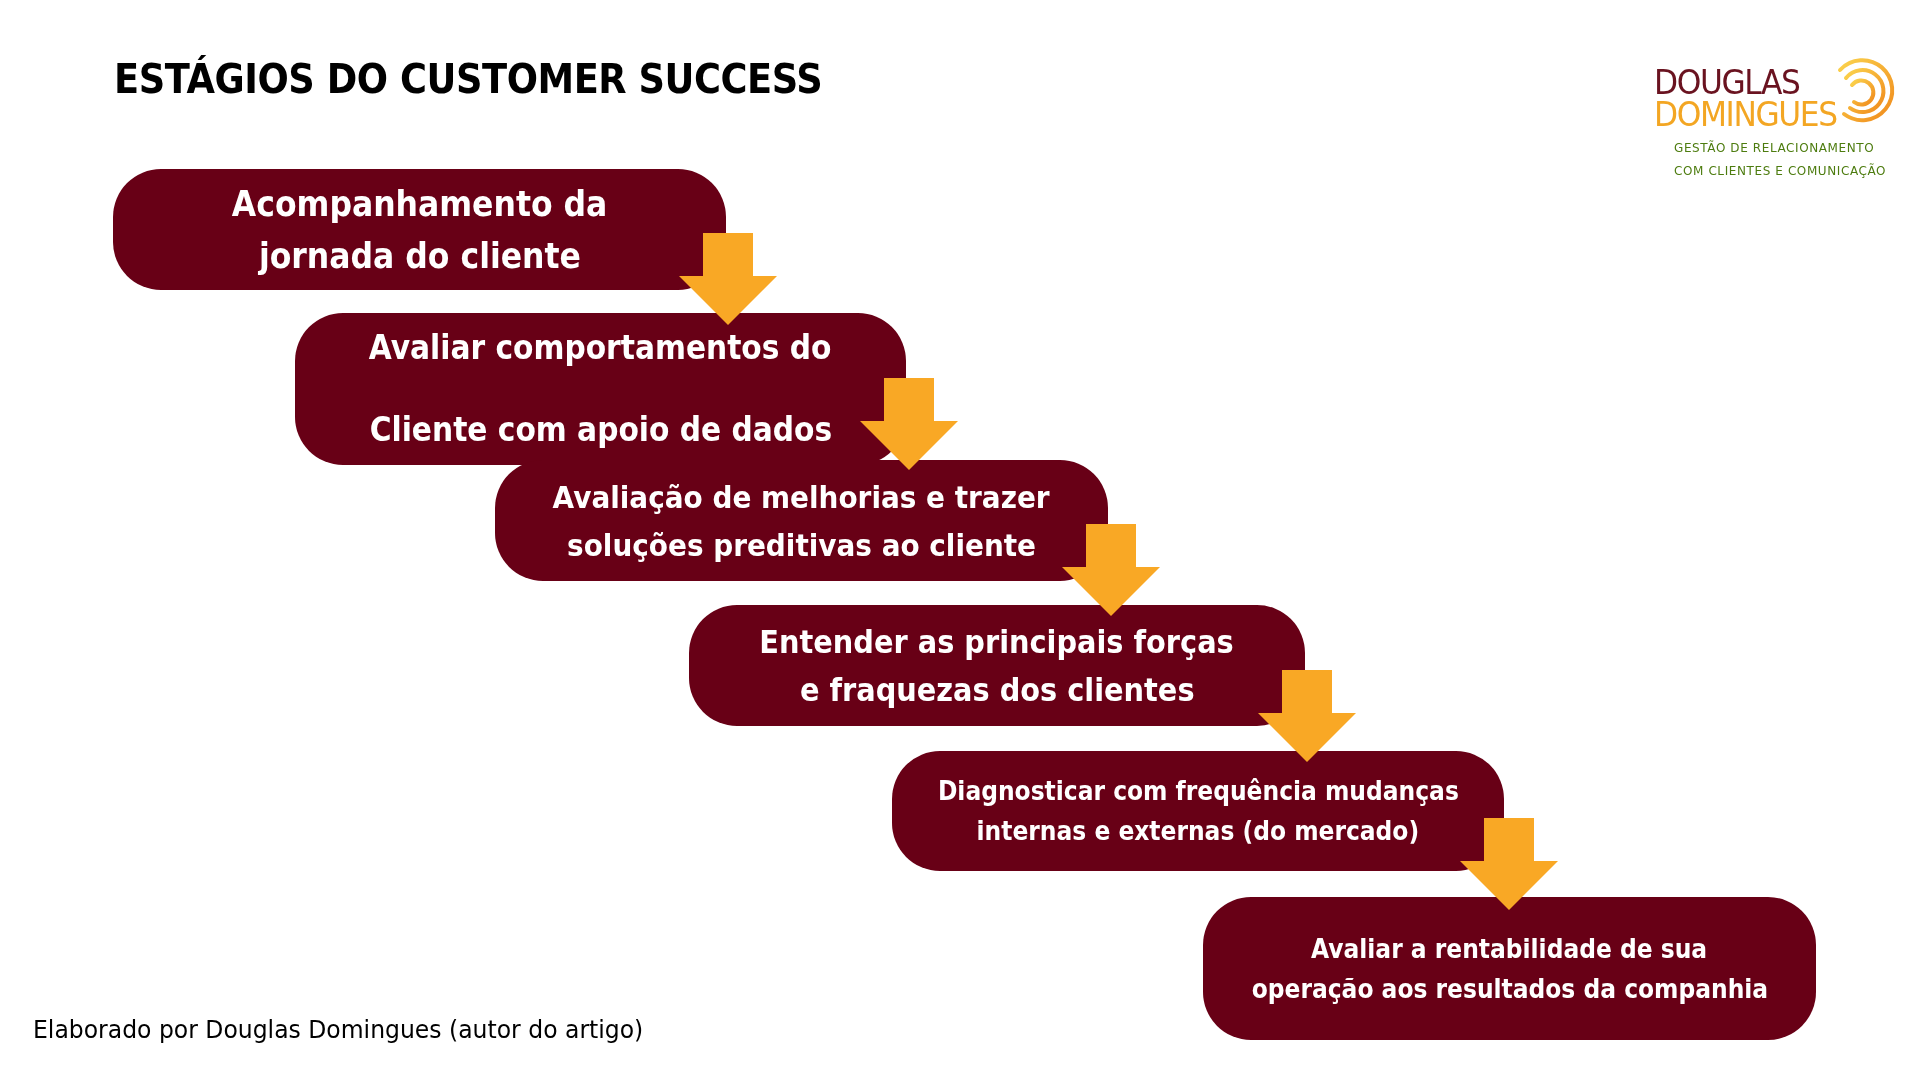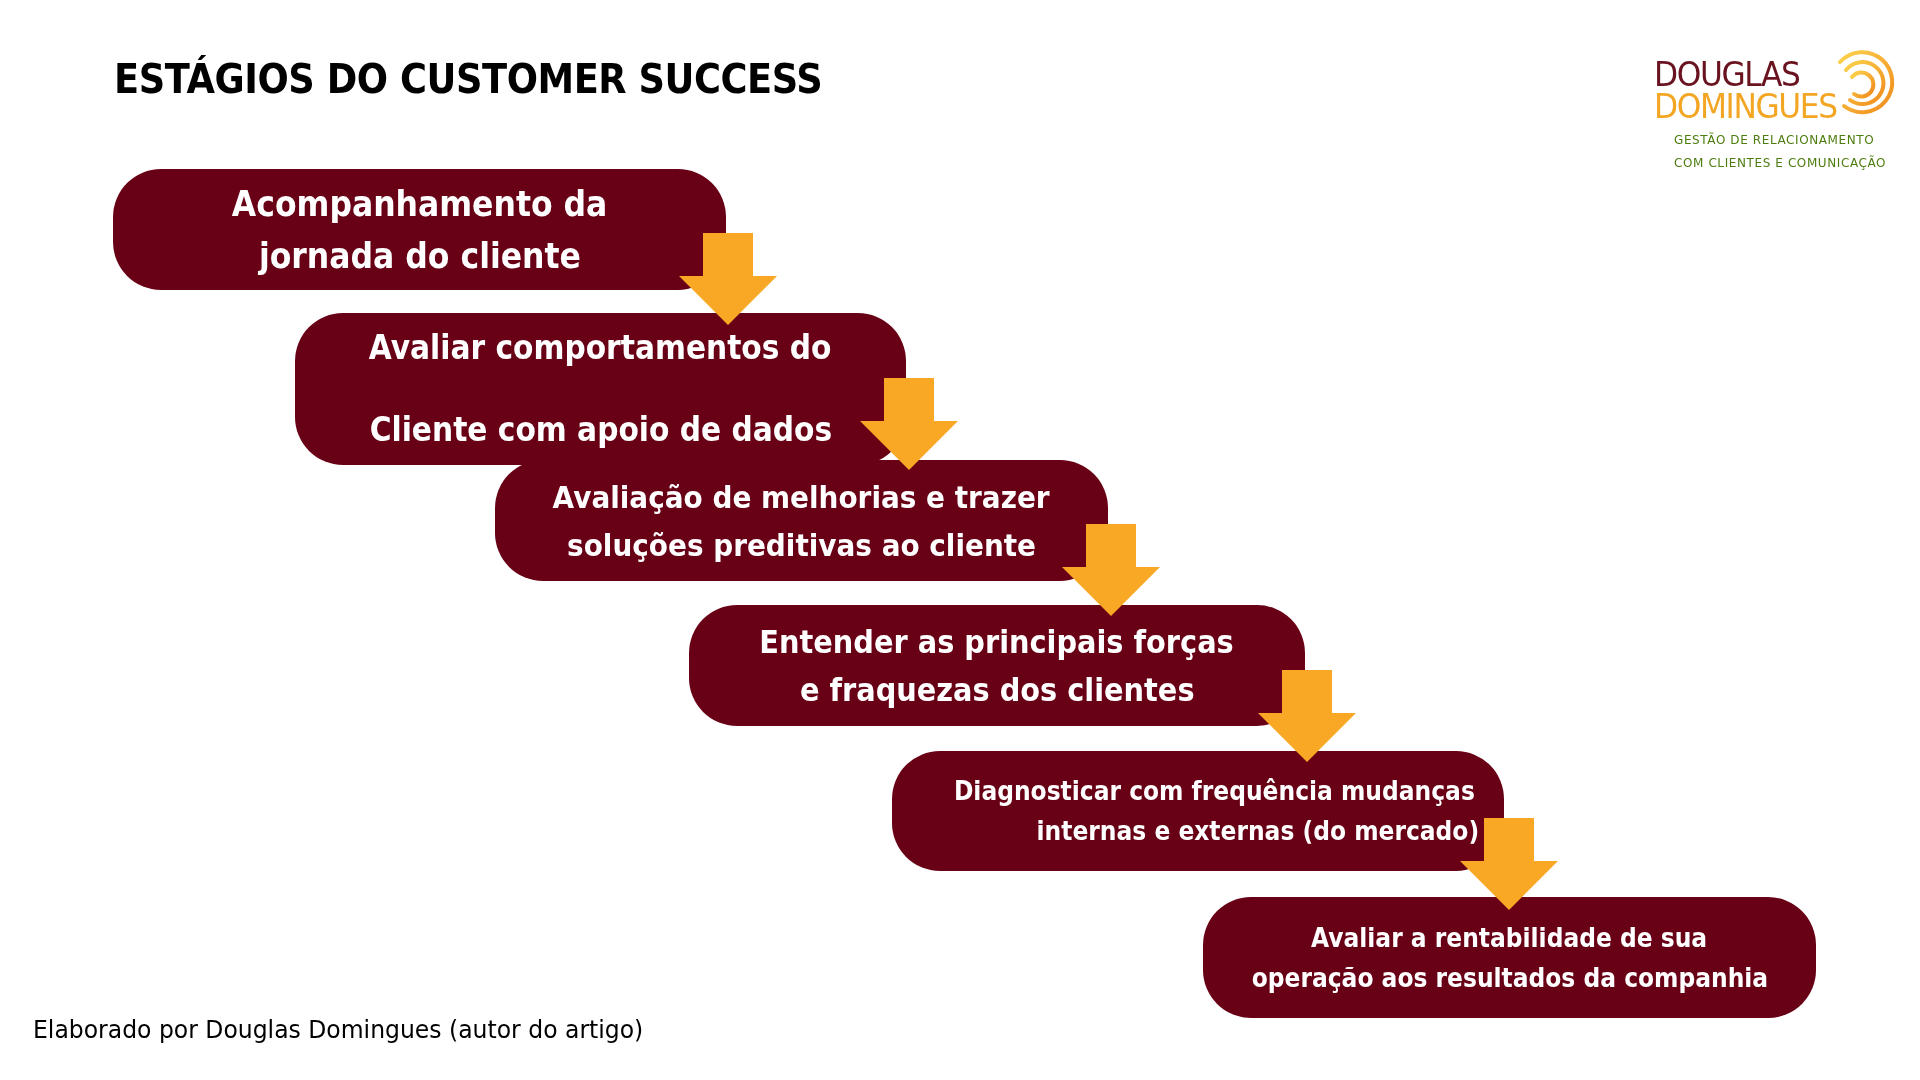"DOUGLAS" .logo { top: 40px -> 48px }
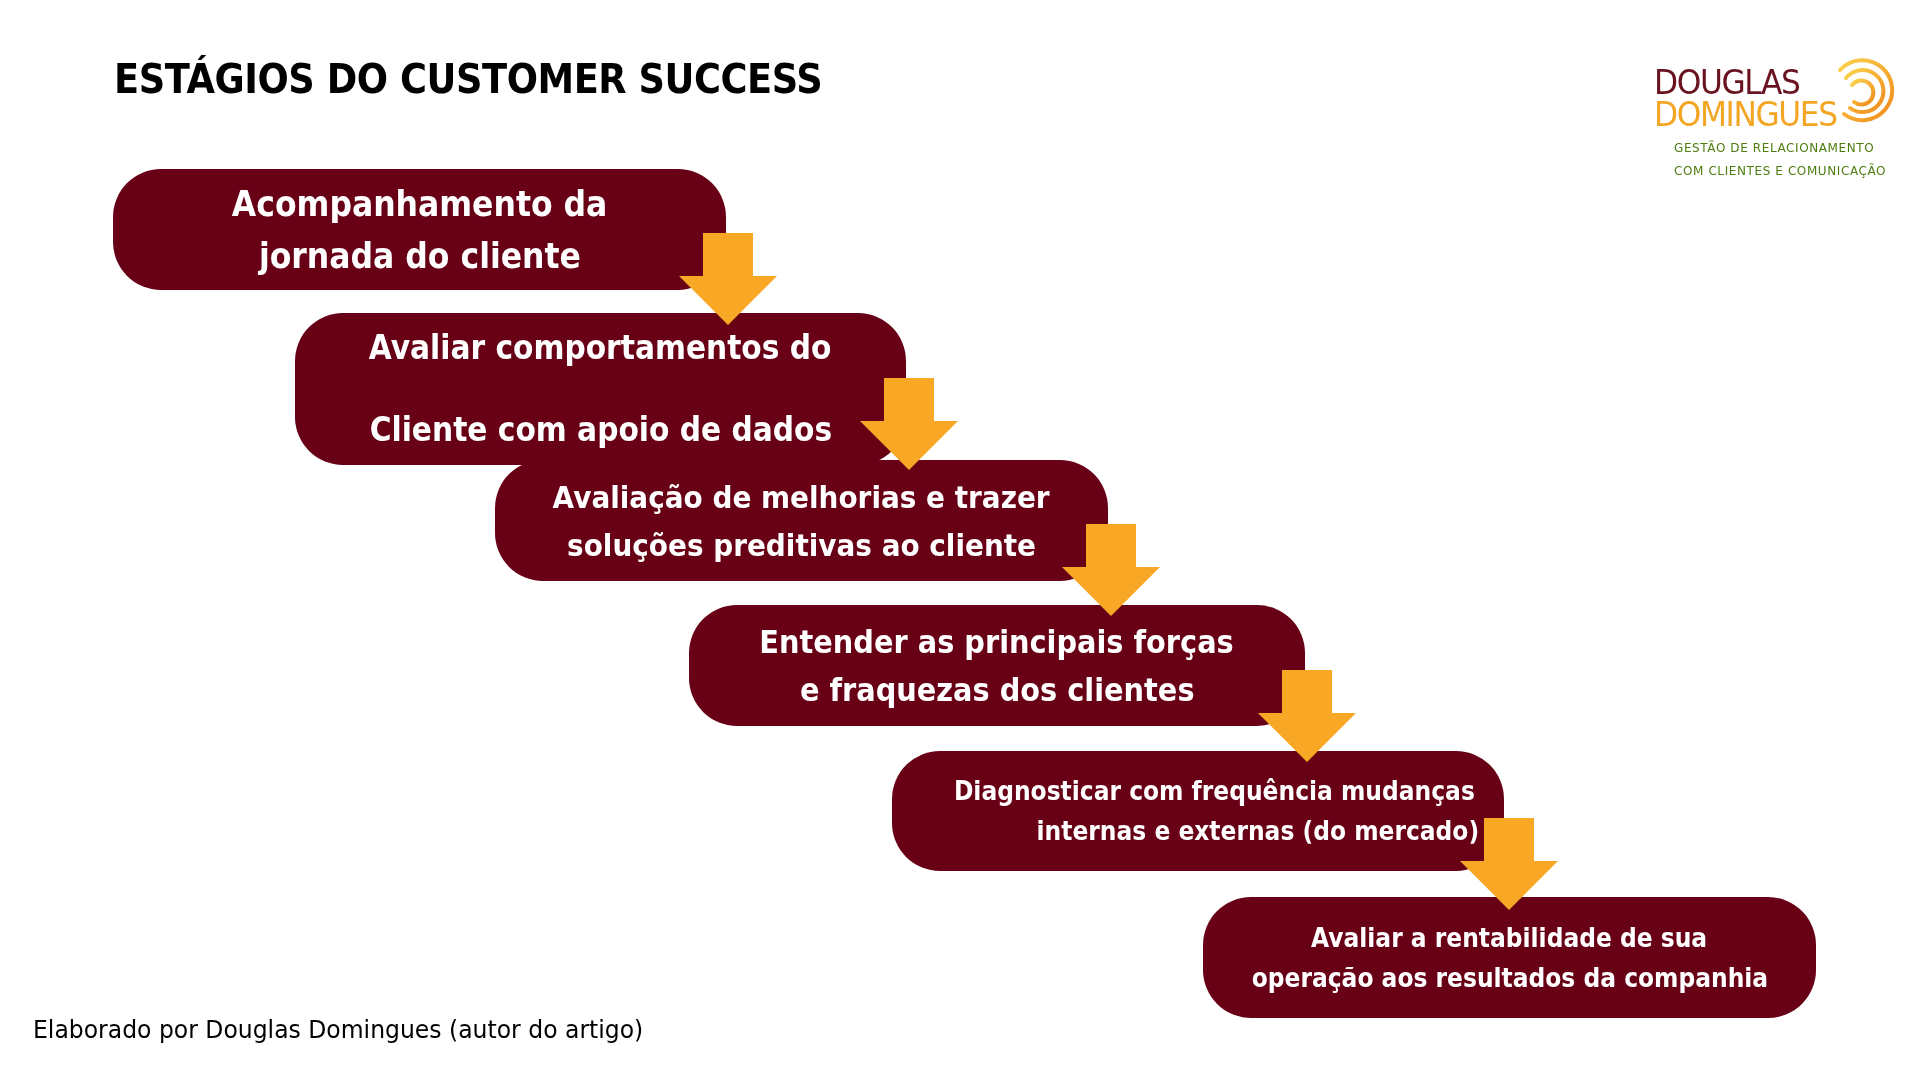"Diagnosticar com frequência mudanças" div.step { align-items: flex-end -> none }
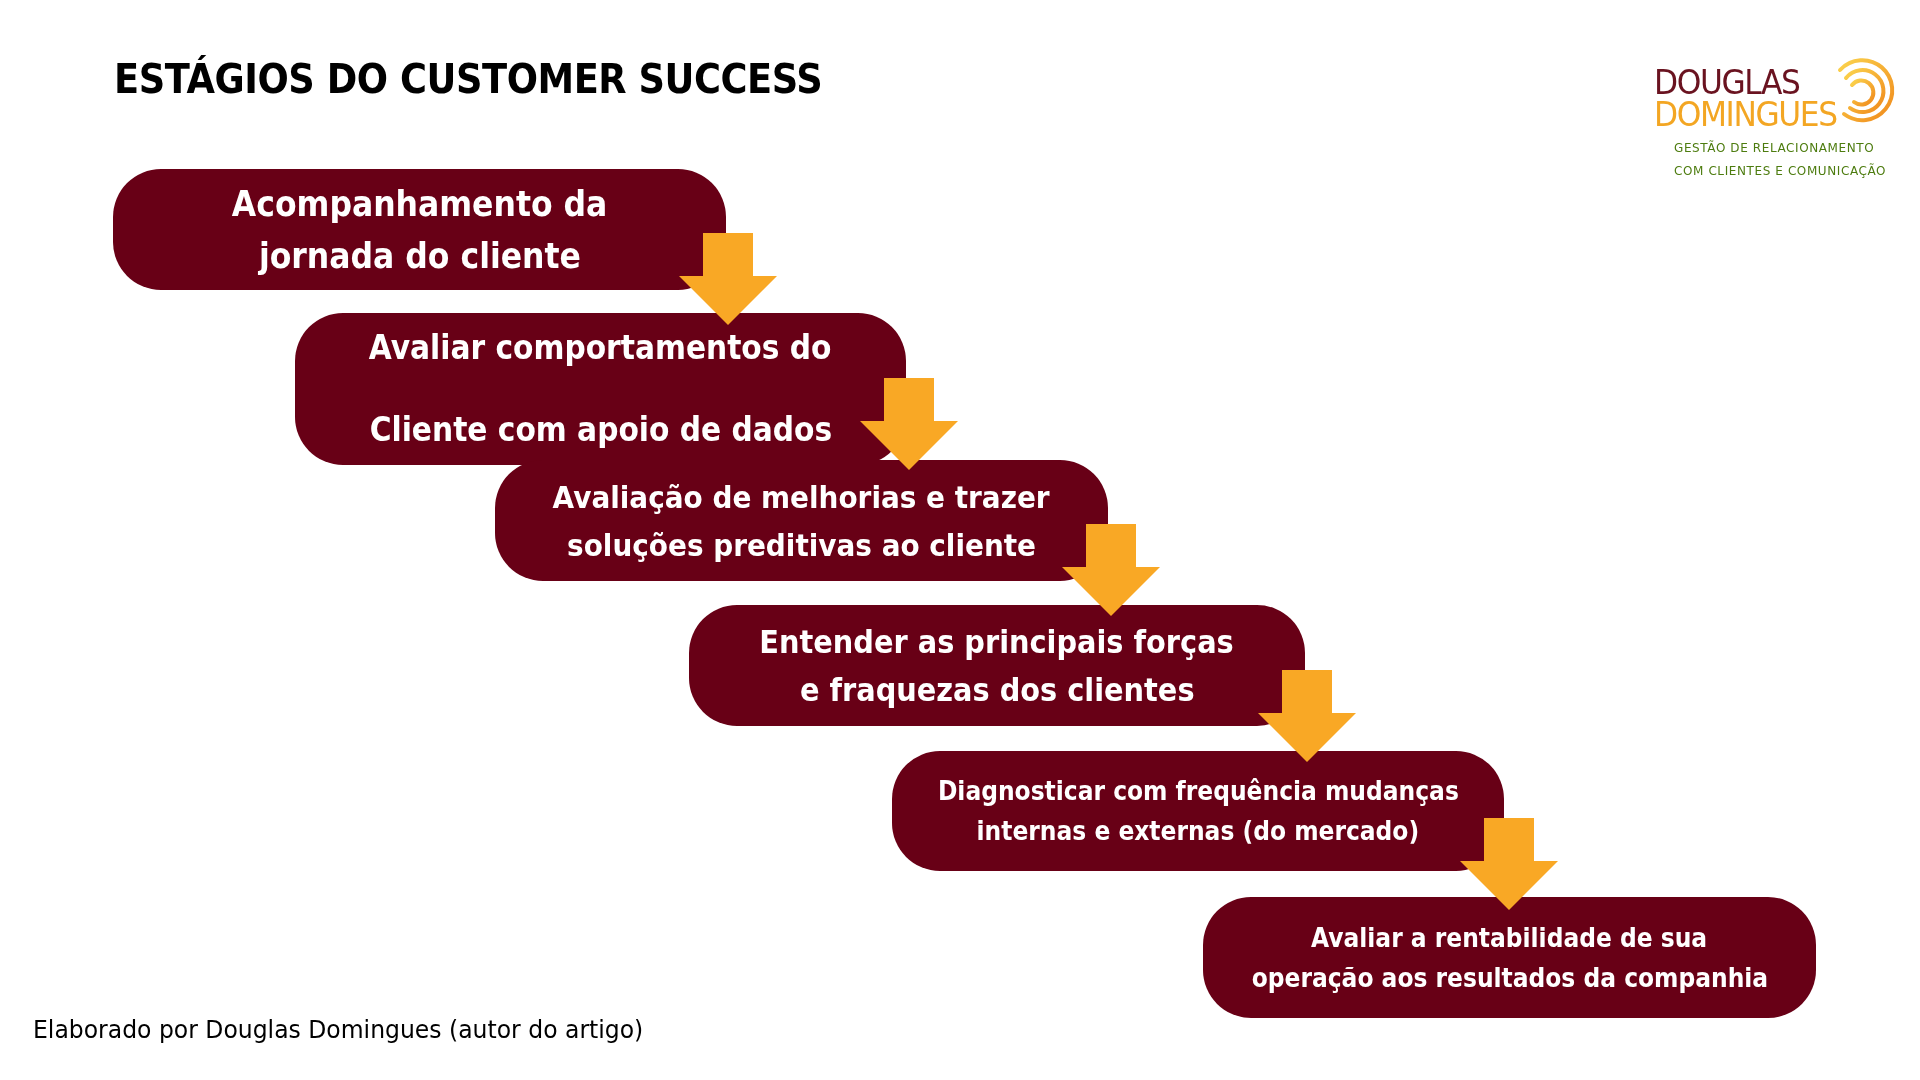"Avaliar a rentabilidade de sua" div.step { height: 121px -> 143px }
